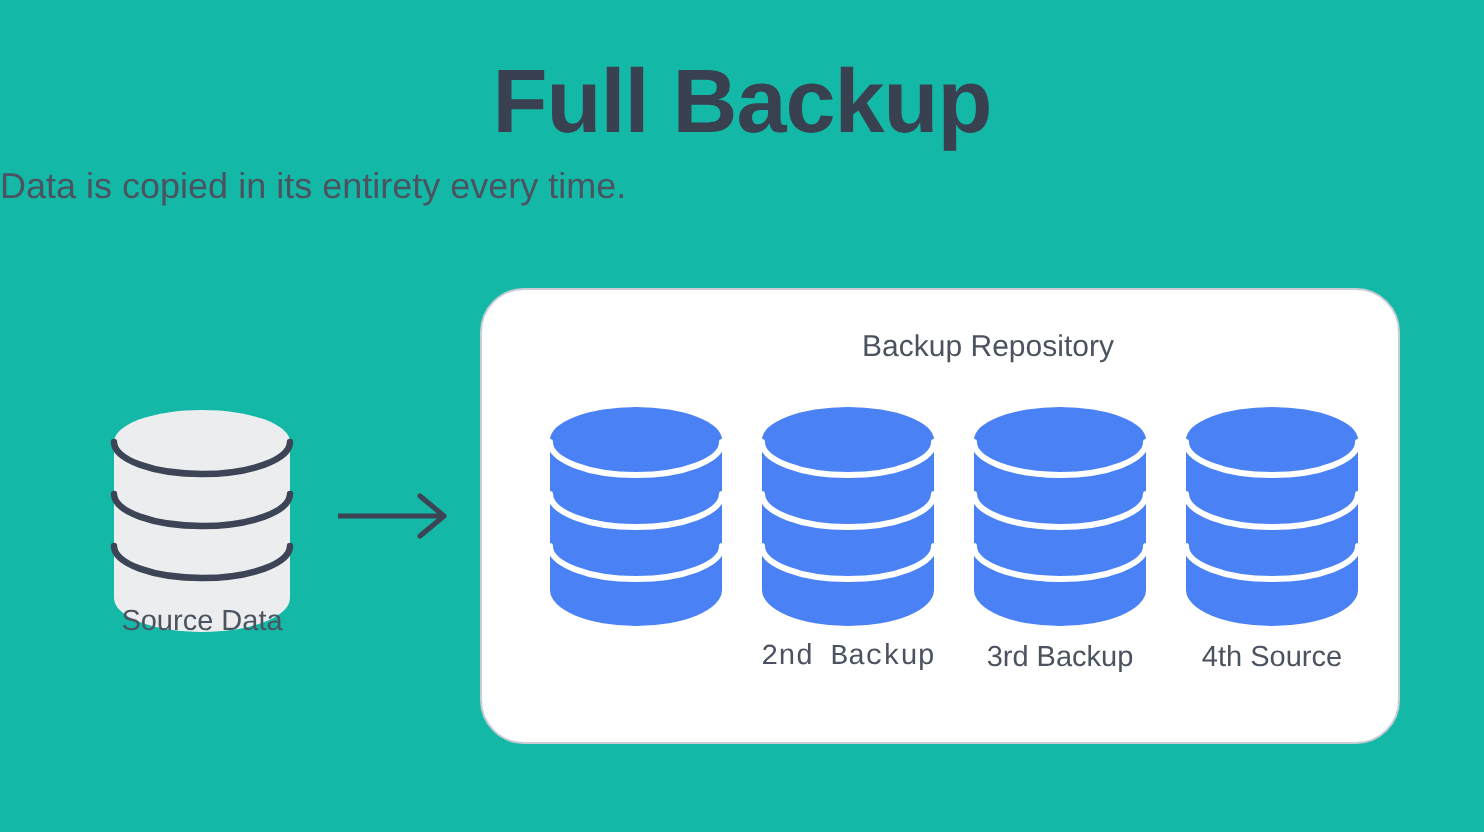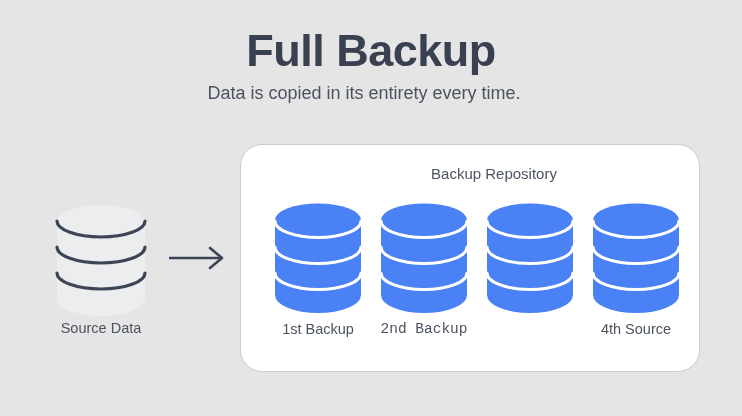"Full Backup" #canvas { background: #e5e5e5 -> #14b8a6 }
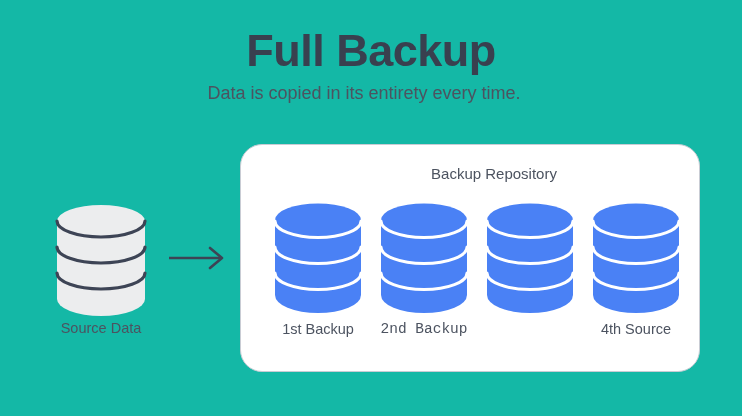"Data is copied in its" .subtitle { text-align: center -> left }
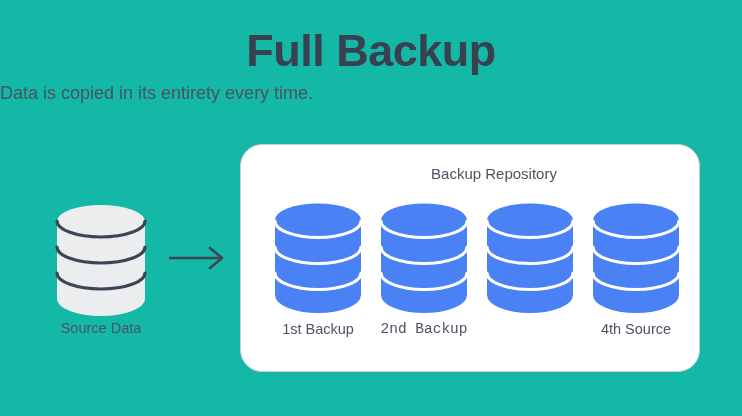"Source Data" div.cyl-label { top: 320px -> 303px }
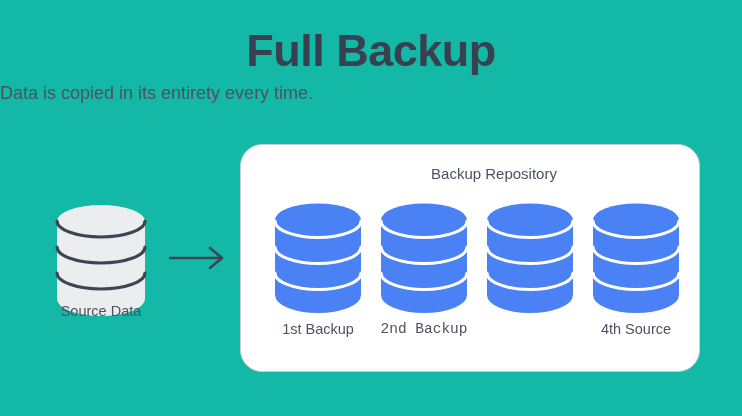"1st Backup" div.cyl-label { html: <div>1st Backup</div> -> none }
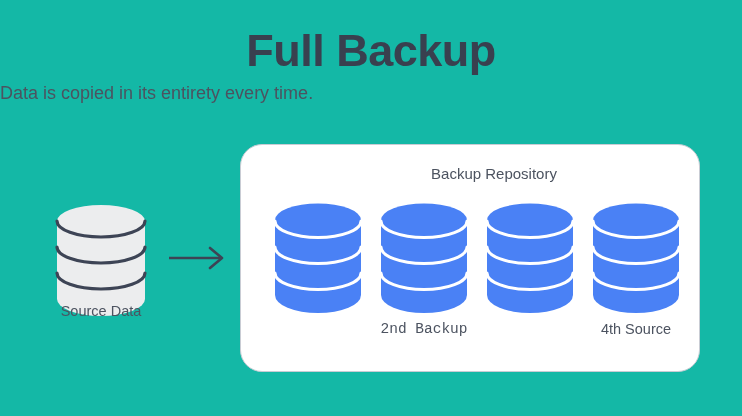"3rd Backup" div.cyl-label { html: none -> <div>3rd Backup</div> }
